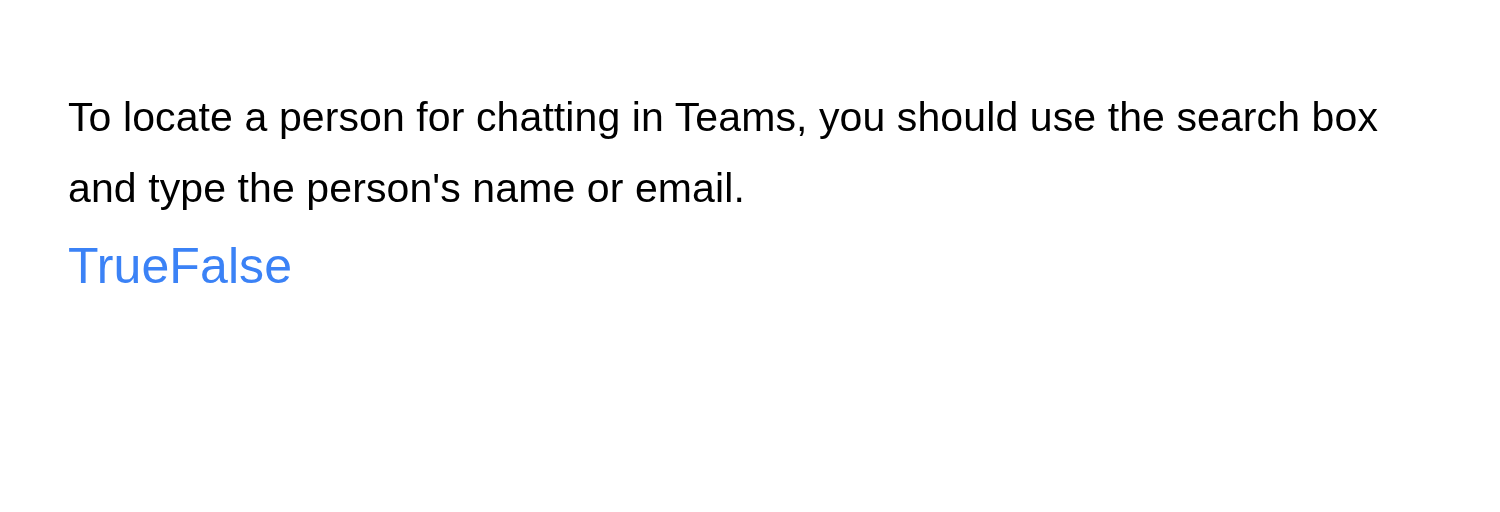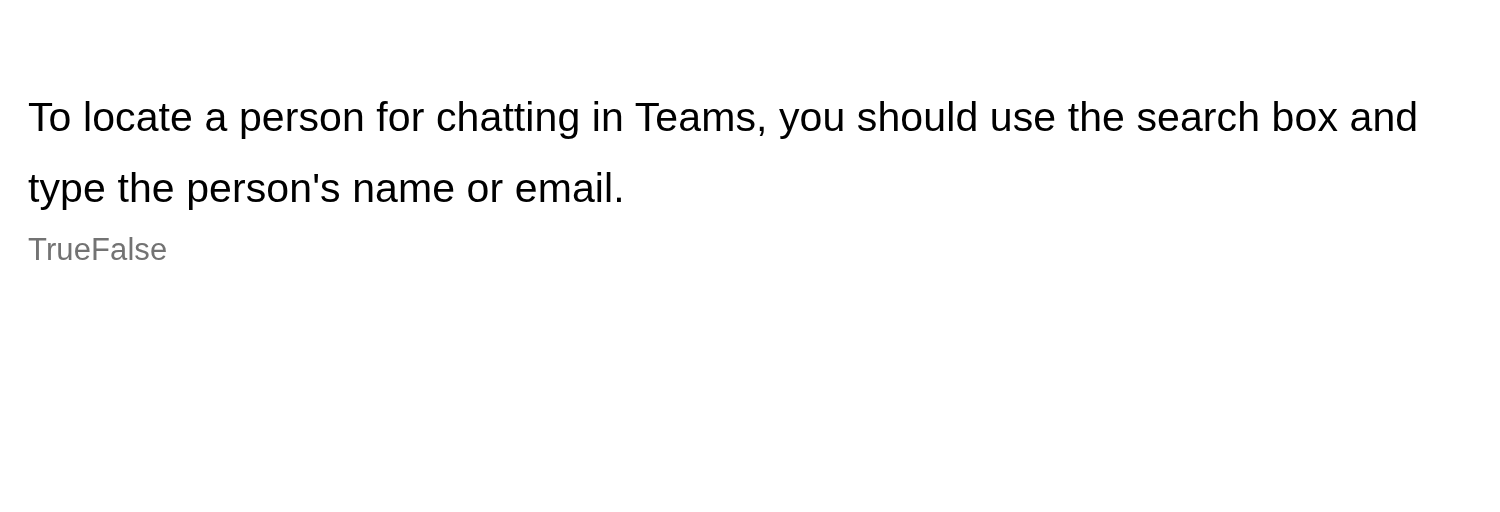"To locate a person for" .container { padding: 82px 70px 0 28px -> 82px 70px 0 68px }
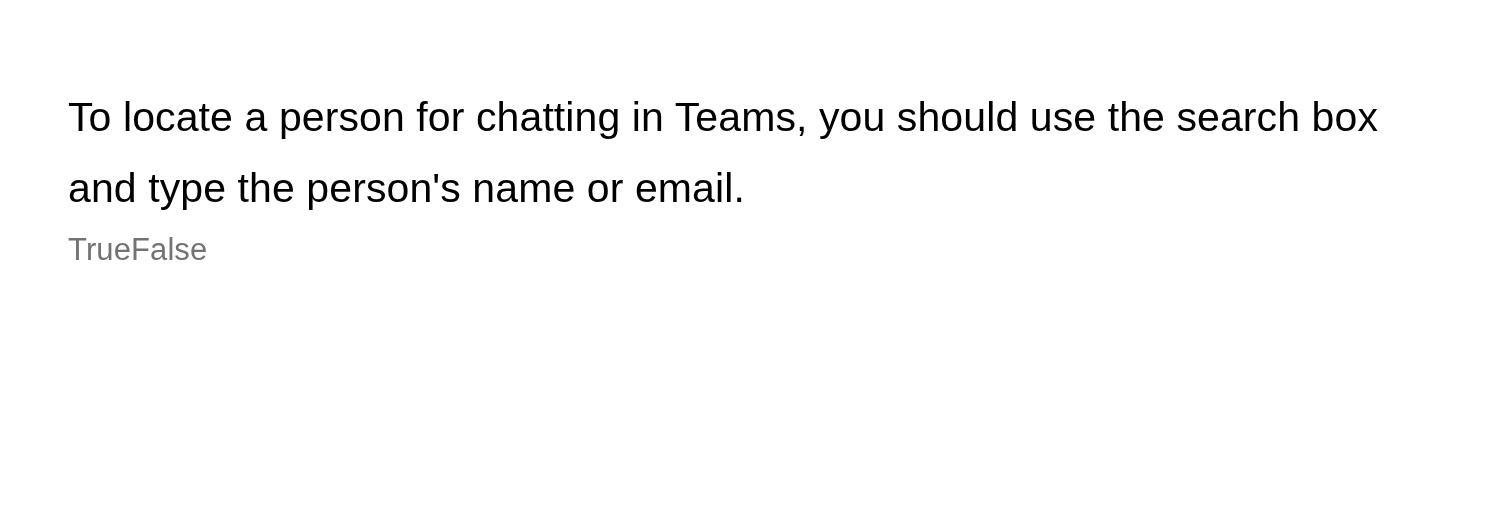"TrueFalse" .options { color: #737373 -> #3b82f6; font-size: 31px -> 50px }
